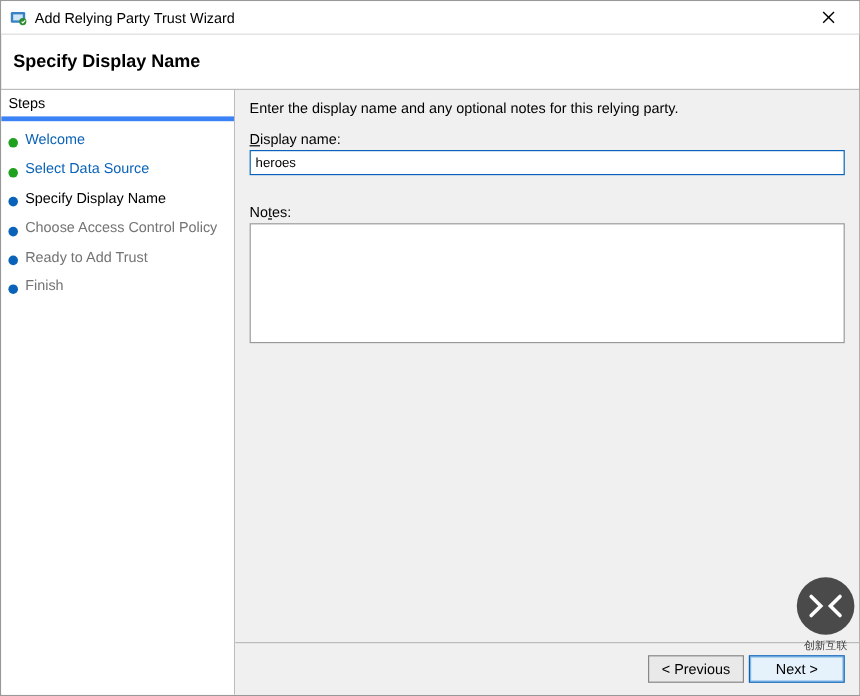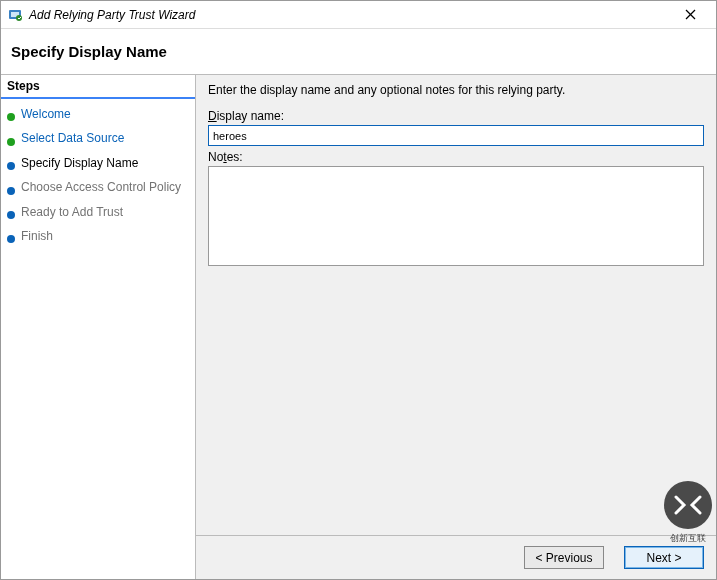"Add Relying Party Trust Wizard" .titlebar .title { font-style: italic -> none }
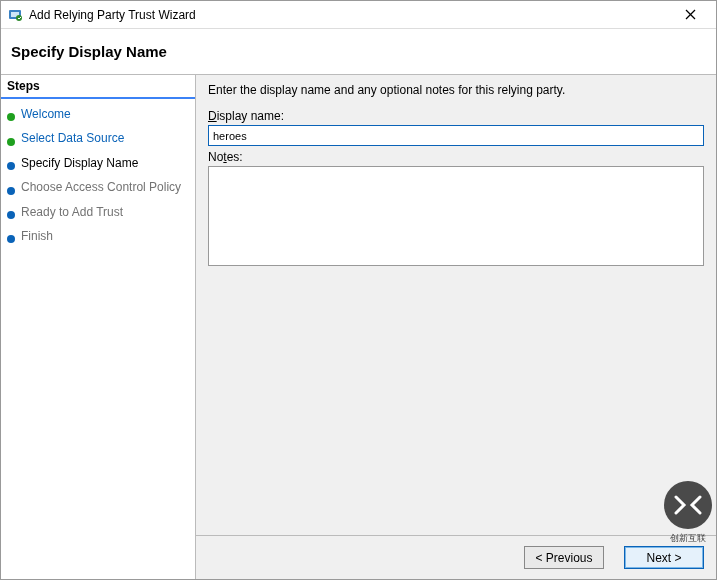"Steps" .sidebar-header { border-bottom: 2px solid #3b82f6 -> 4px solid #3b82f6; font-weight: bold -> normal }
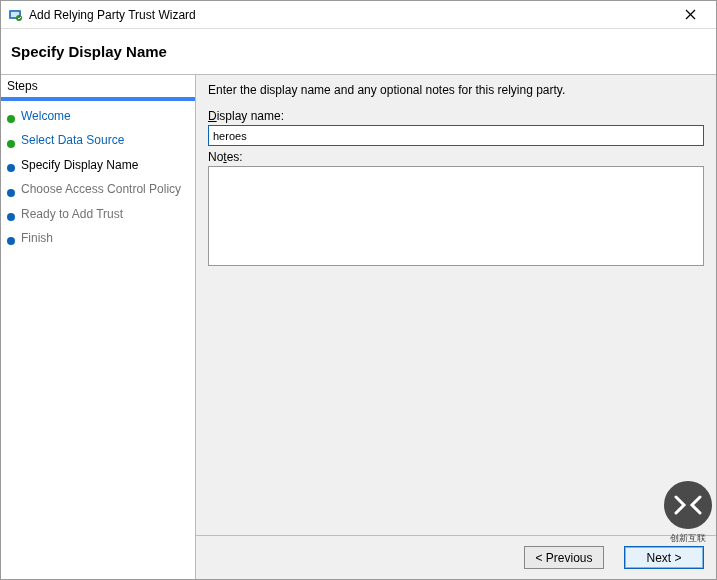"Notes:" .notes-wrap { margin-top: 4px -> 24px }
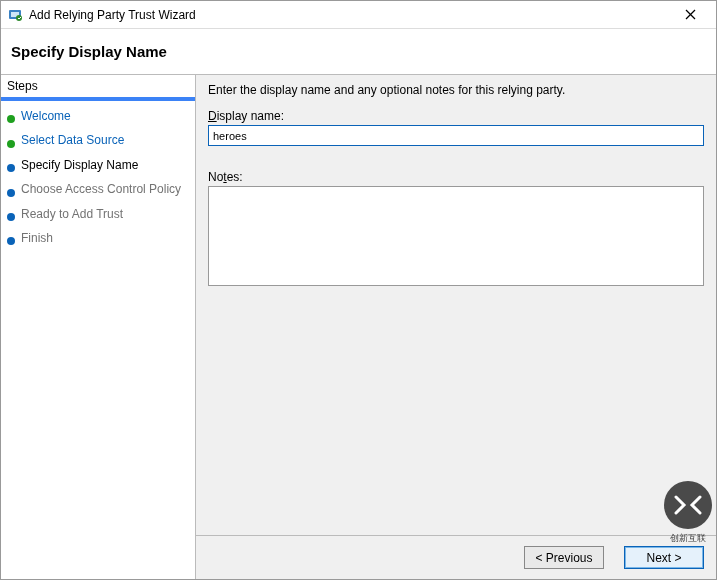"< Previous" .footer { gap: 20px -> 4px }
